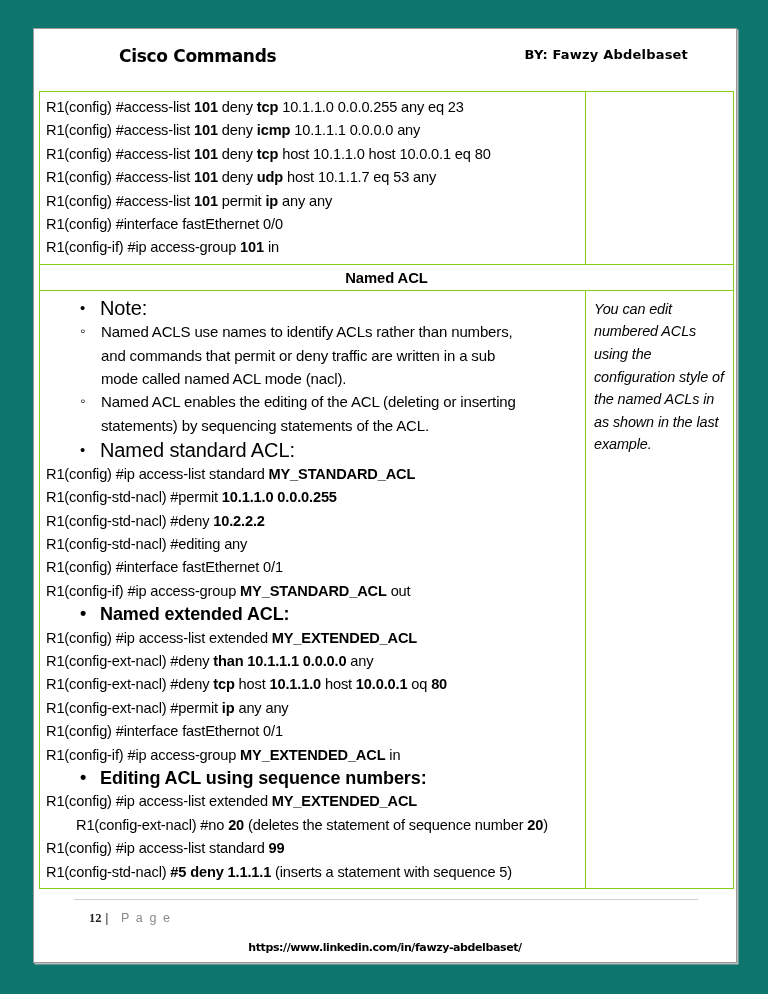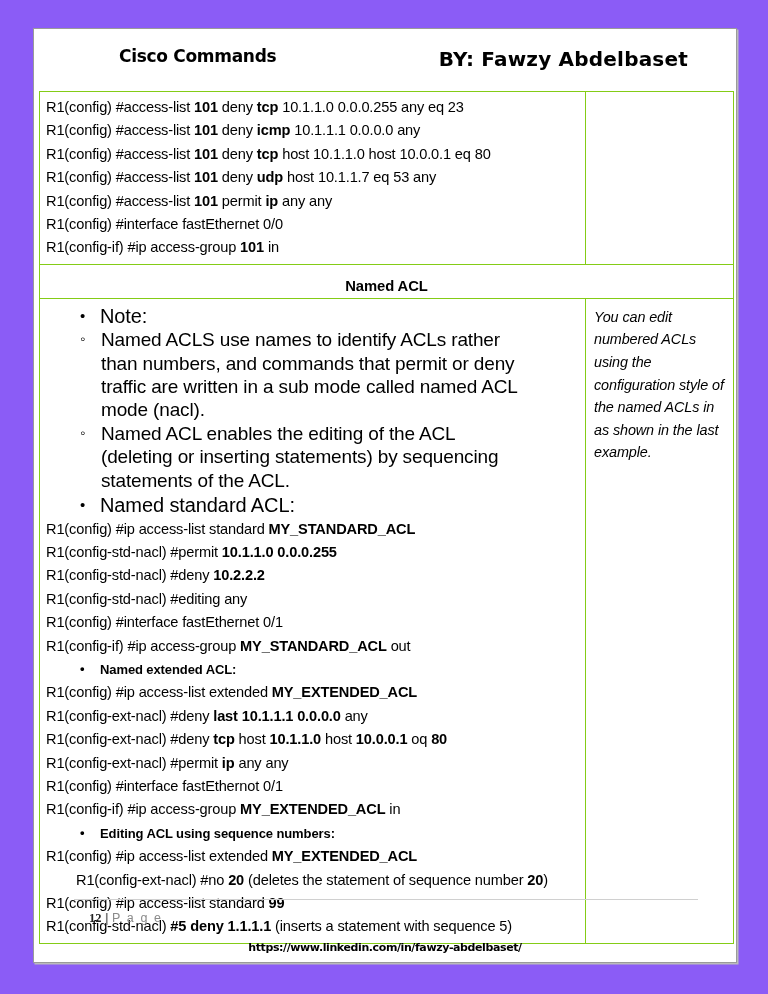"Cisco Commands" .page-sheet { background: #8b5cf6 -> #0f766e }
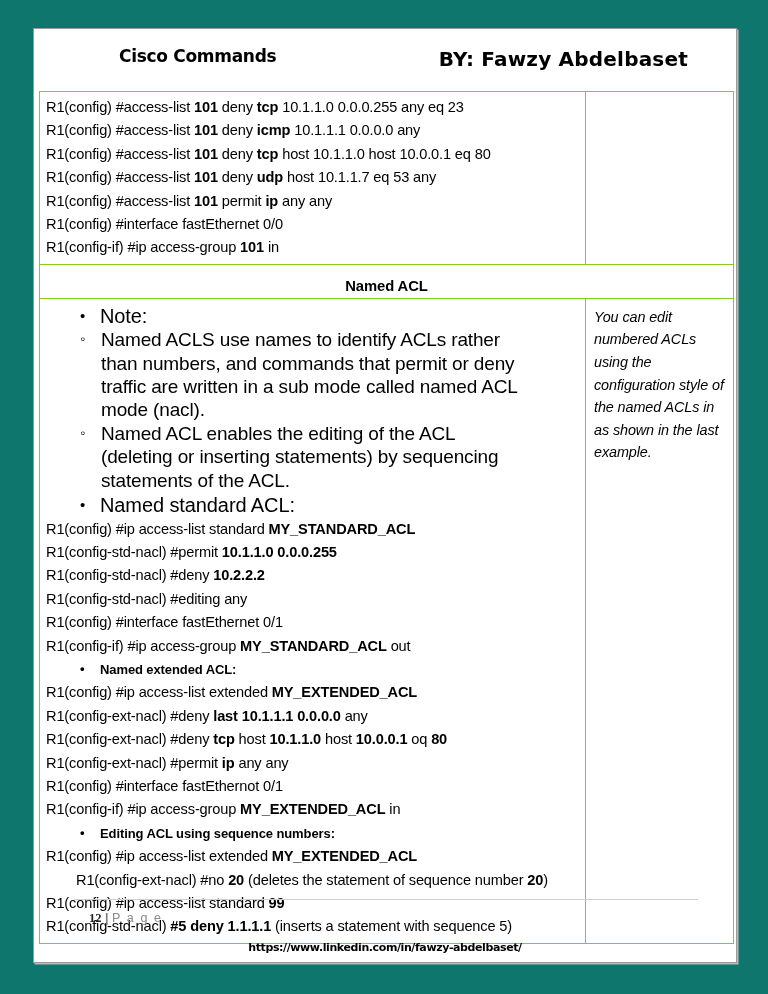"BY: Fawzy Abdelbaset" .hdr-author { font-size: 20px -> 13px }
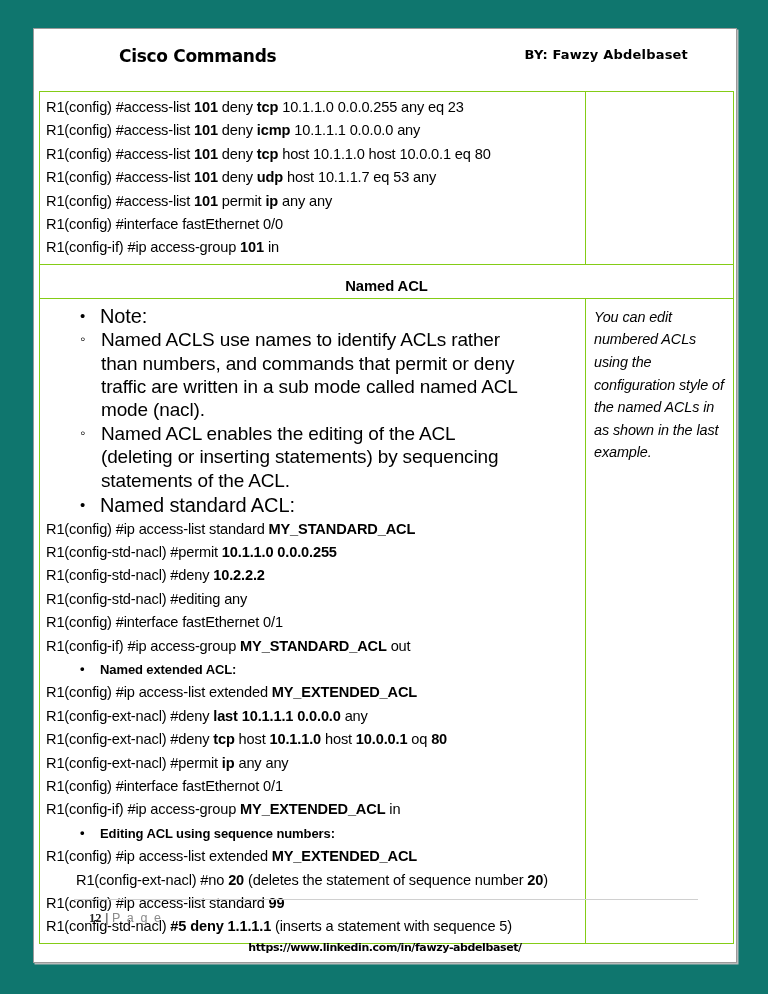"Named ACL" .named-acl-row td { padding: 12px 0 3px 0 -> 4px 0 3px 0 }
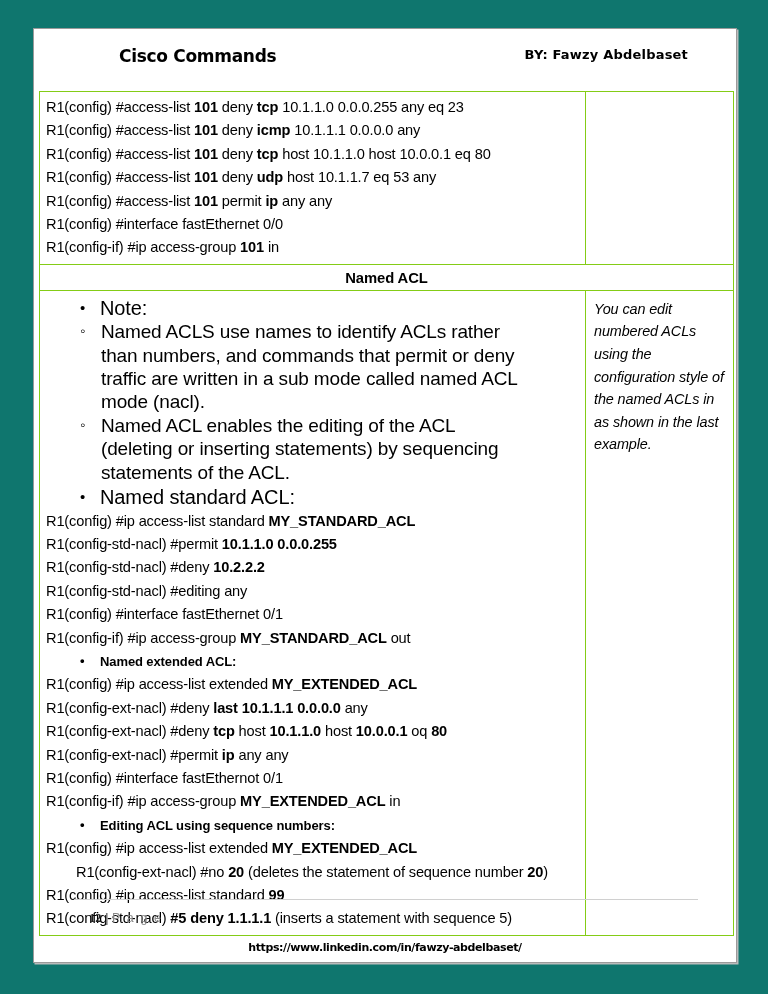"Named ACLS use names to" ul.lvl2 > li { font-size: 19px -> 15px }
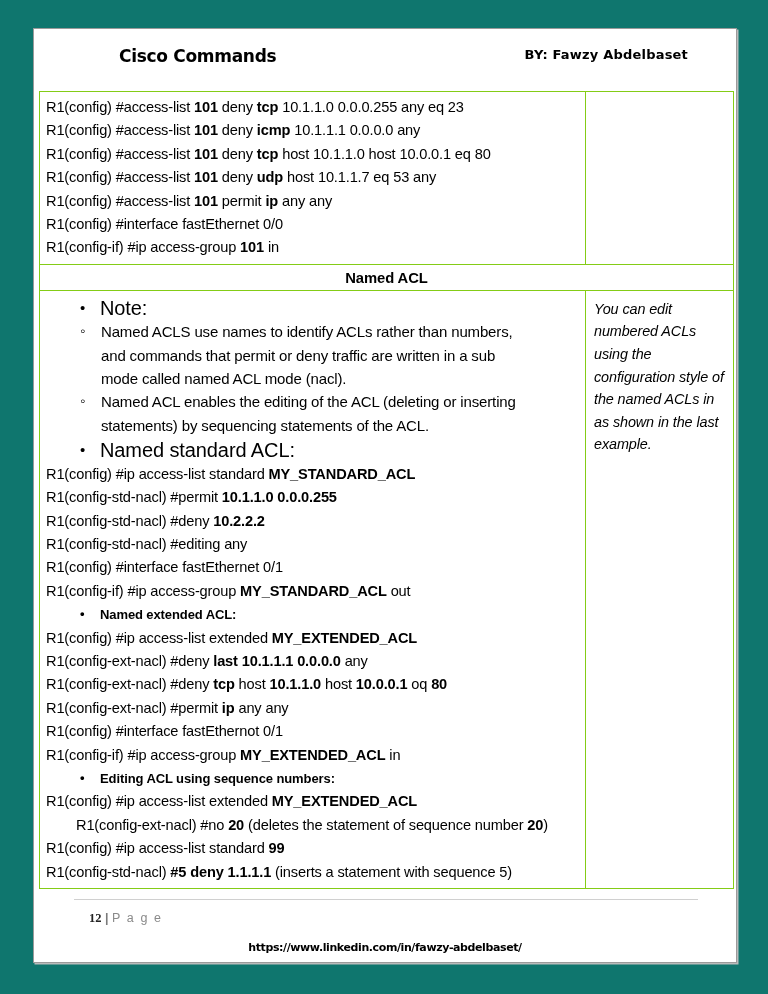"Named extended ACL:" .bullet-inline { font-size: 13px -> 18px }
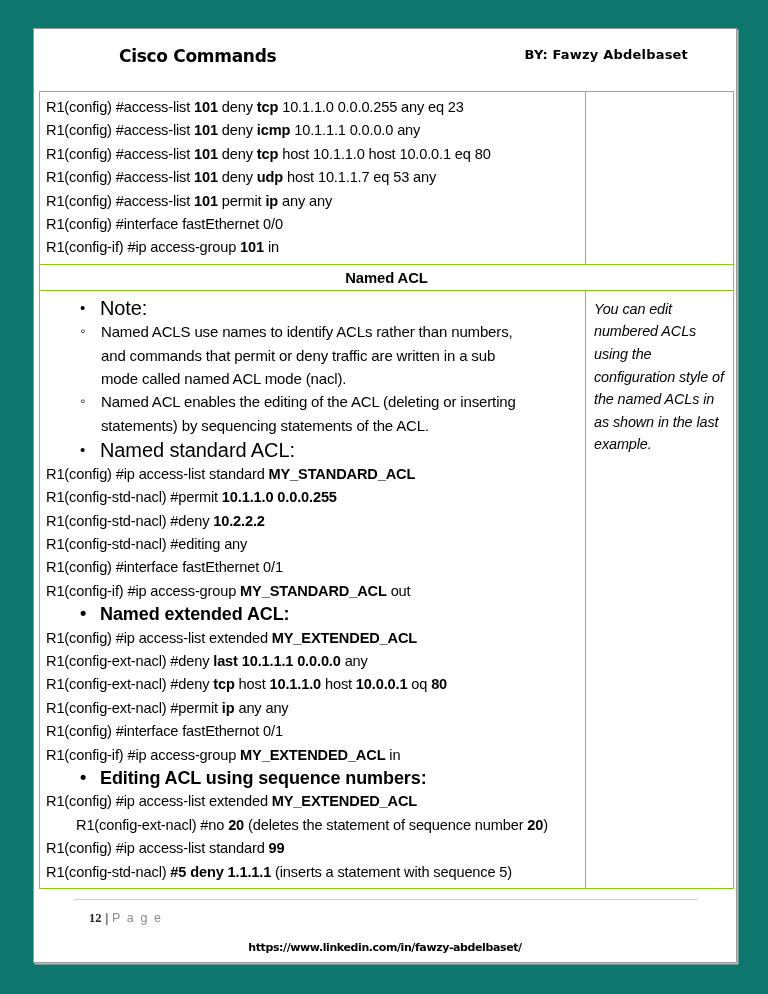"last 10.1.1.1 0.0.0.0" b { text: last -> than }
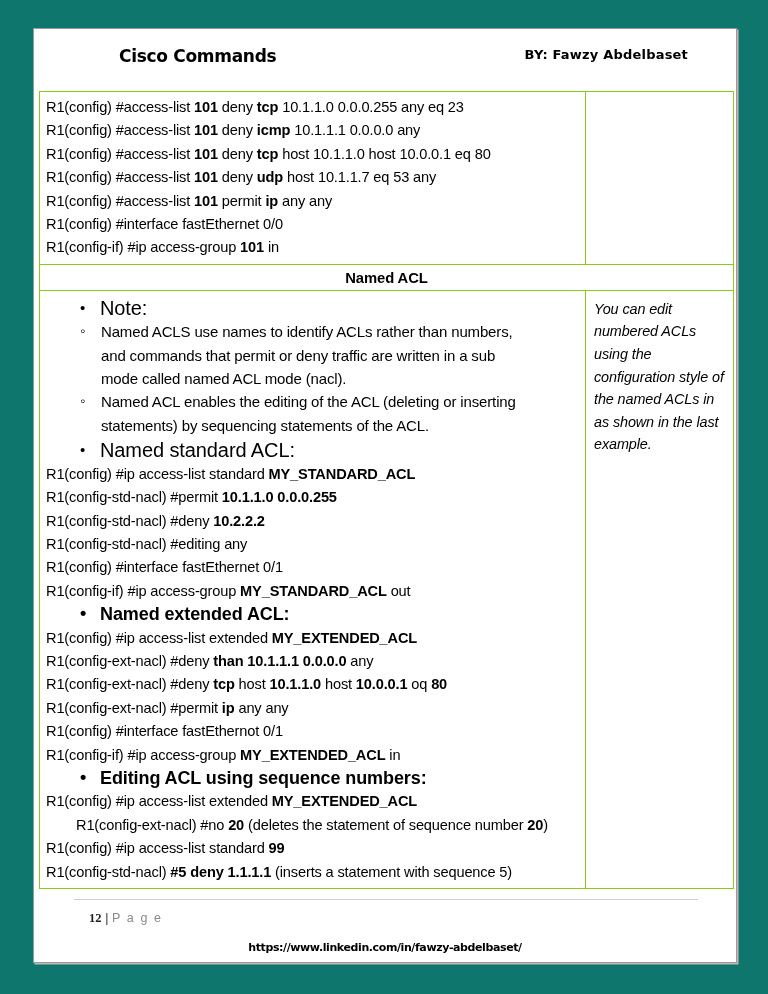"P a g e" .footer-page .pg-word { margin-left: none -> 9px }
